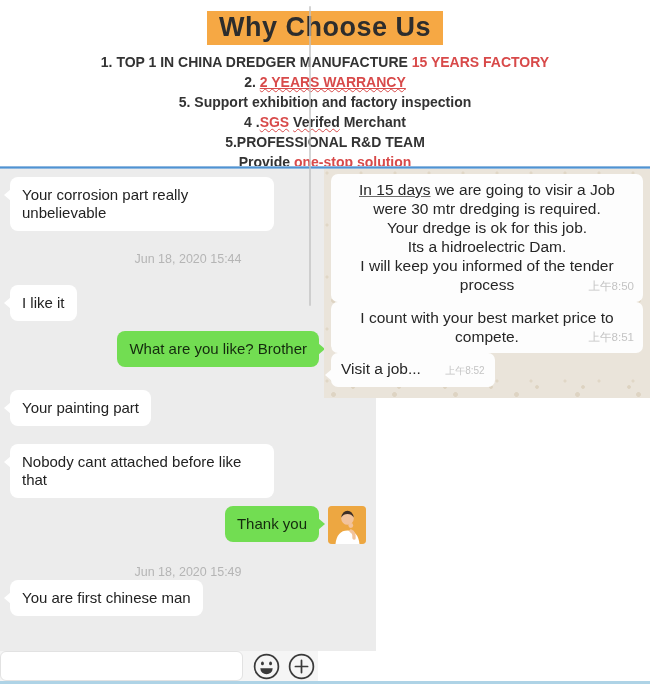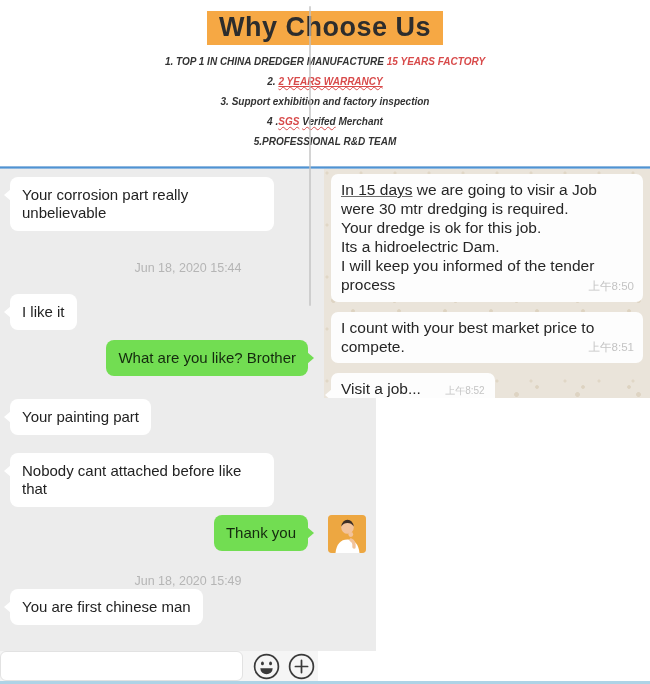"1. TOP 1 IN CHINA" .pt { font-size: 10px -> 14px; font-style: italic -> none }
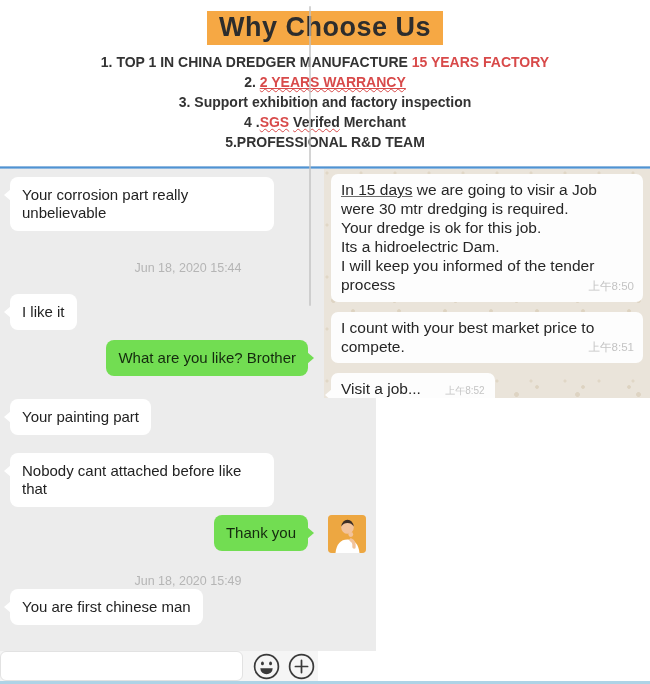"3. Support exhibition and factory" div.pt { text: 3 -> 5 }
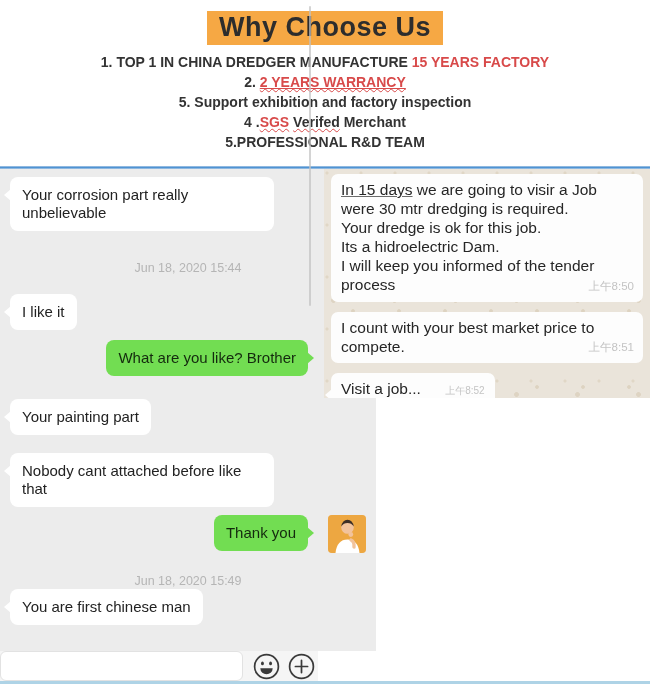"Provide one-stop solution" div.pt { html: none -> <div><span>Provide</span> <span>one-stop solution</span></div> }
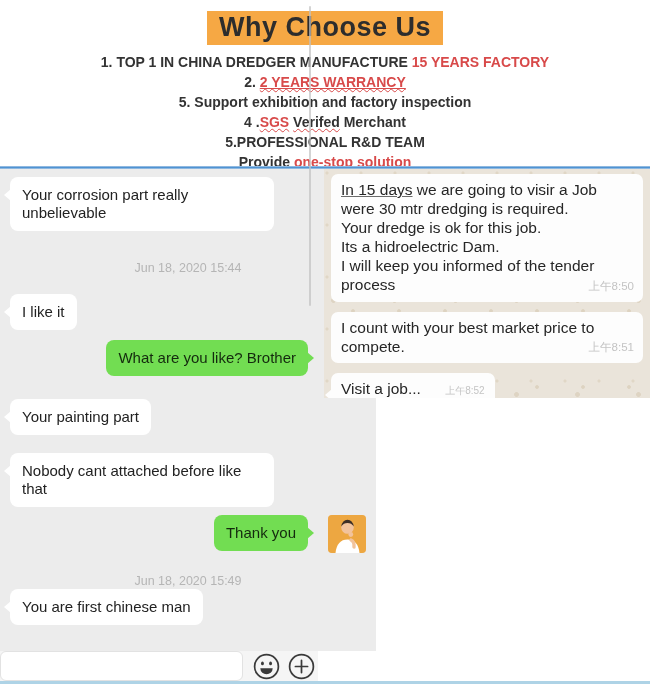"In 15 days we are" .rmsg { margin-bottom: 10px -> 0; text-align: none -> center }
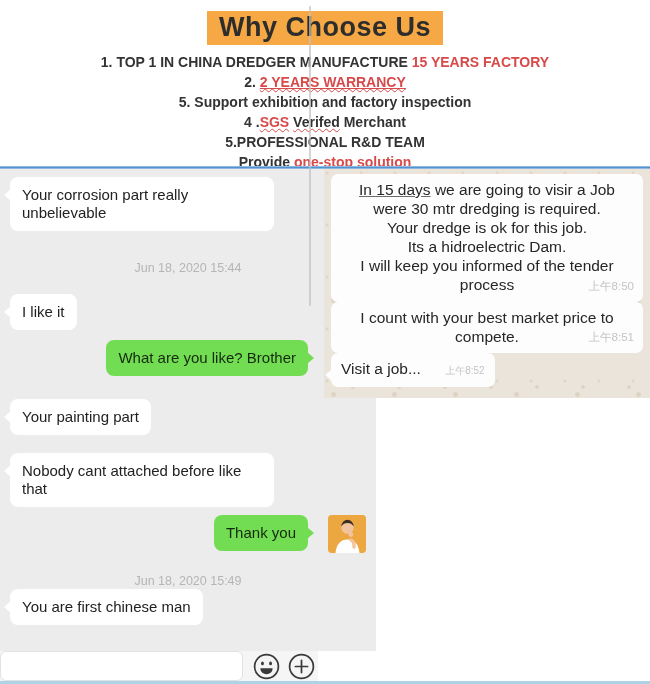"Jun 18, 2020 15:44" .mt26 { margin-top: 29px -> 20px }
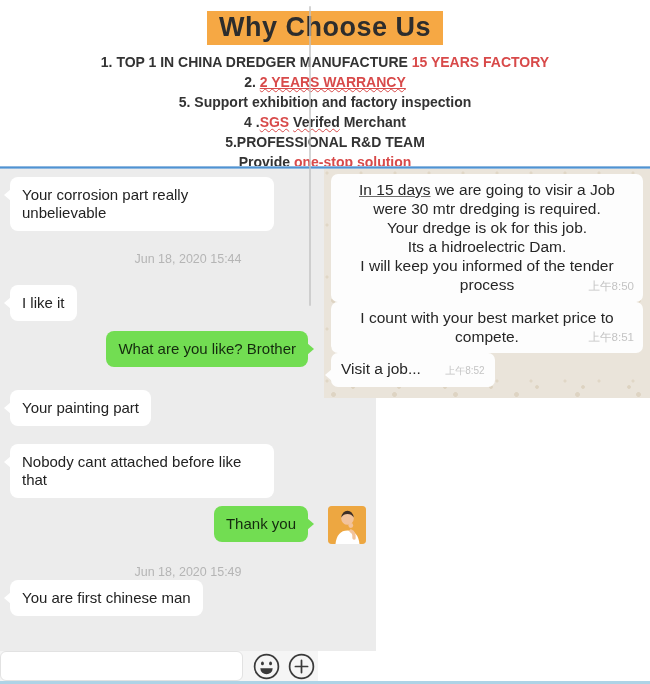"What are you like? Brother" .sent-row { gap: 20px -> 9px }
